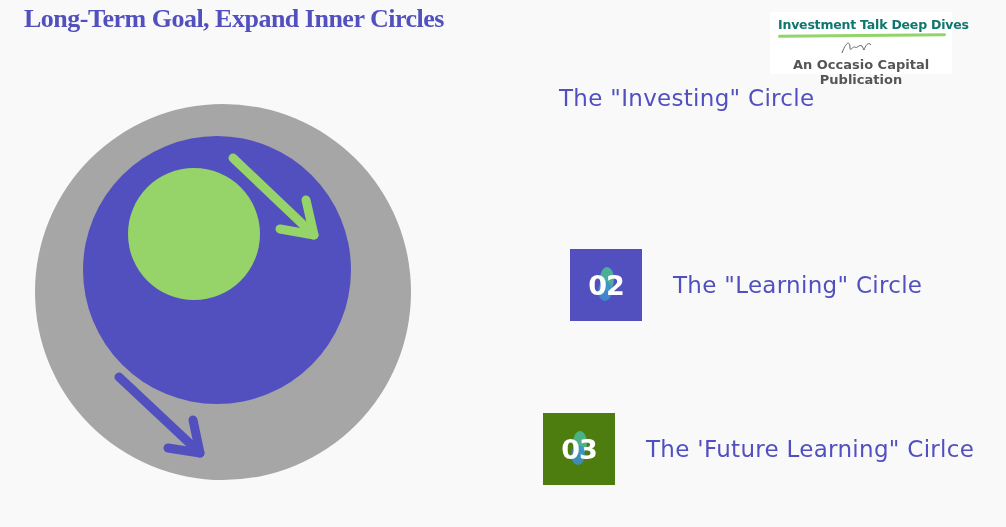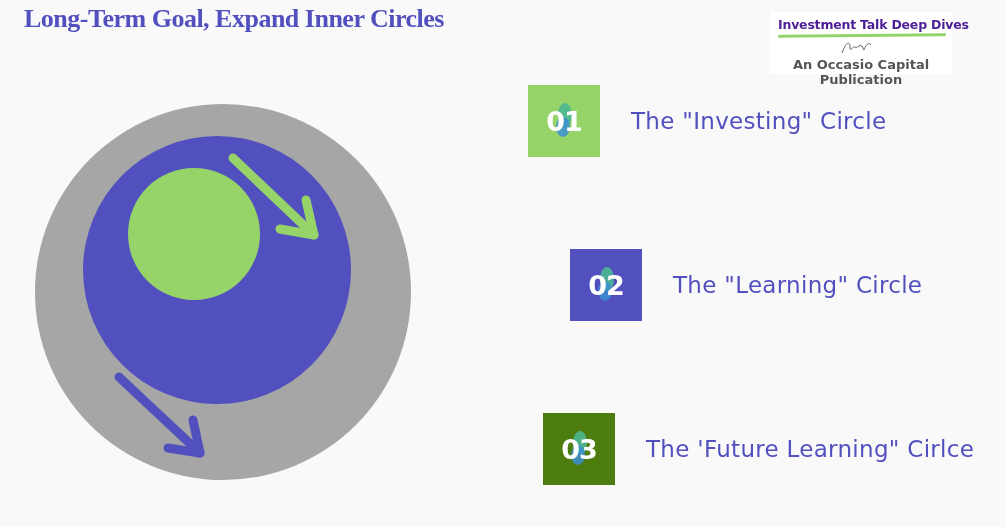"Investment Talk Deep Dives" .logo .logo-title { color: #4c1d95 -> #0f766e }
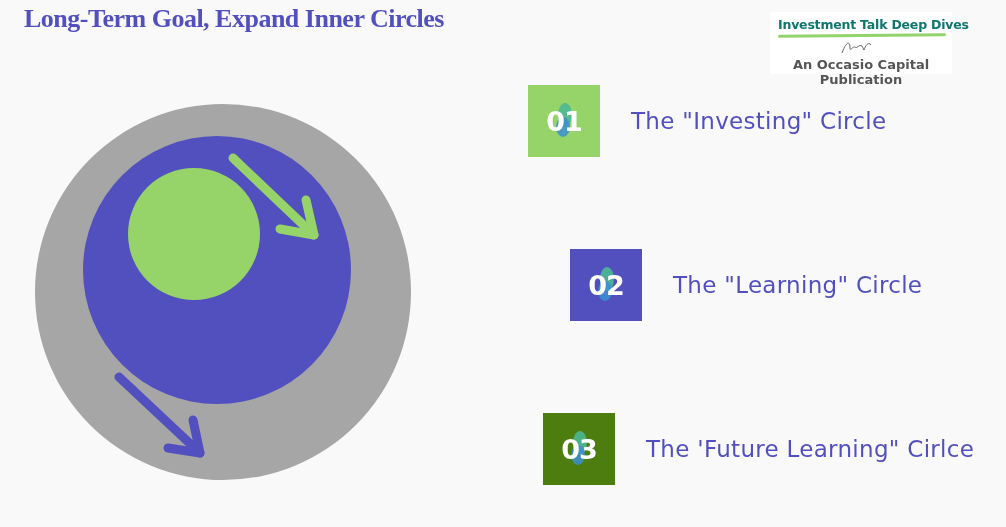"01" div.badge { html: <div> <svg> <ellipse></ellipse> <ellipse></ellipse> </svg> <span>01</span> </div> -> none }
